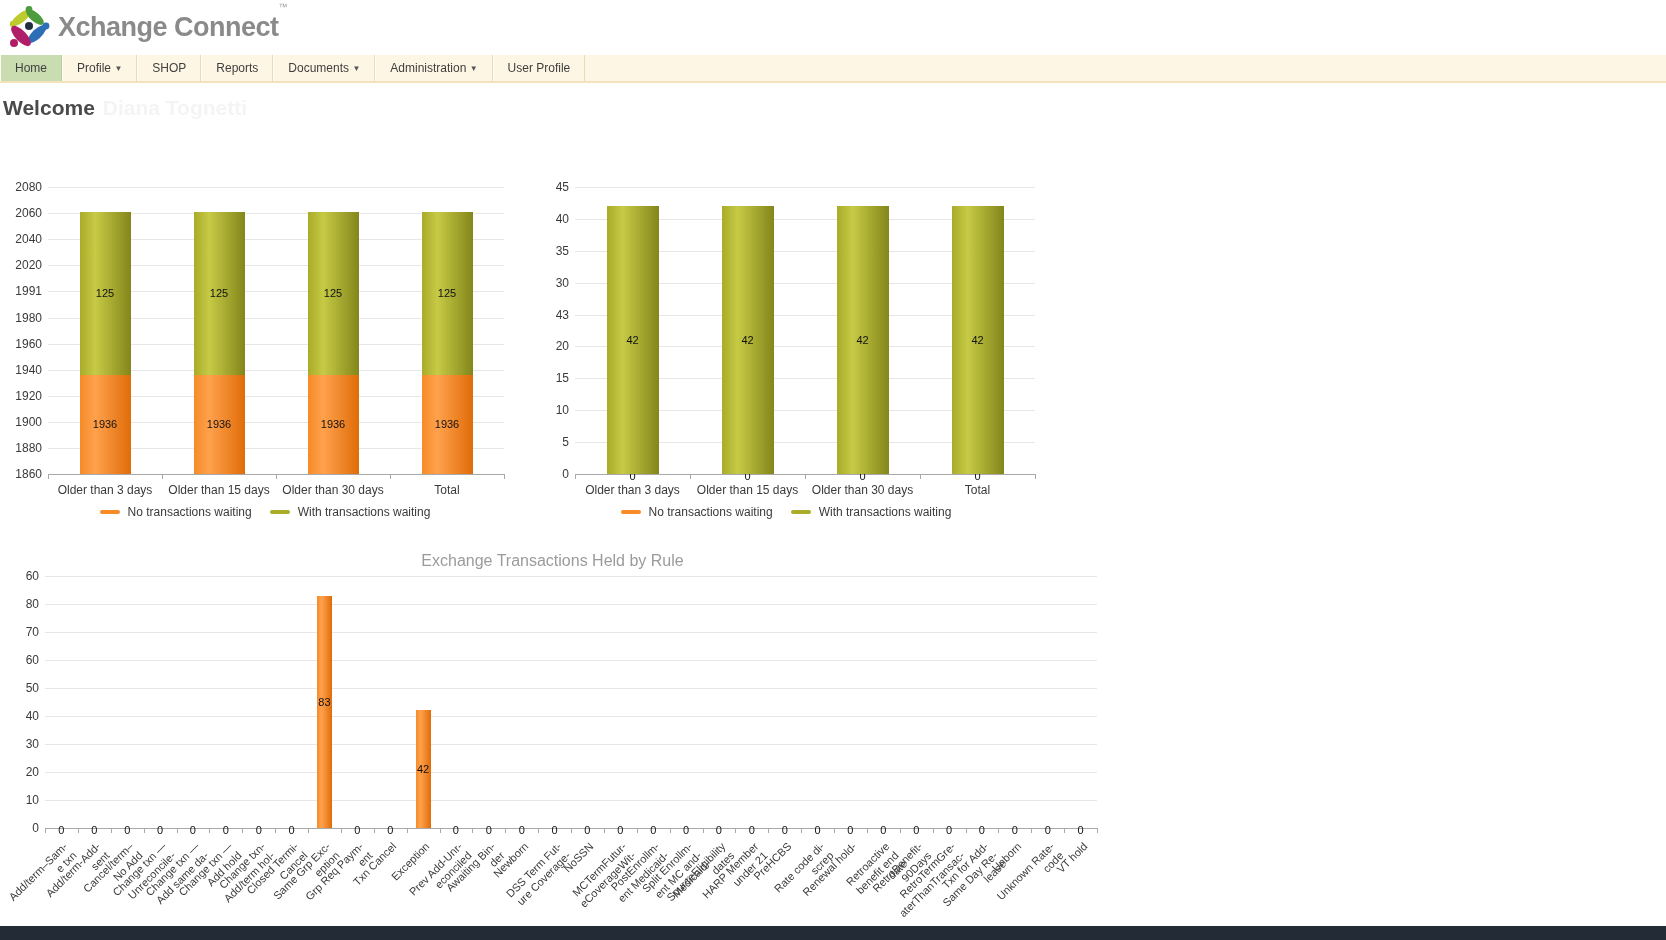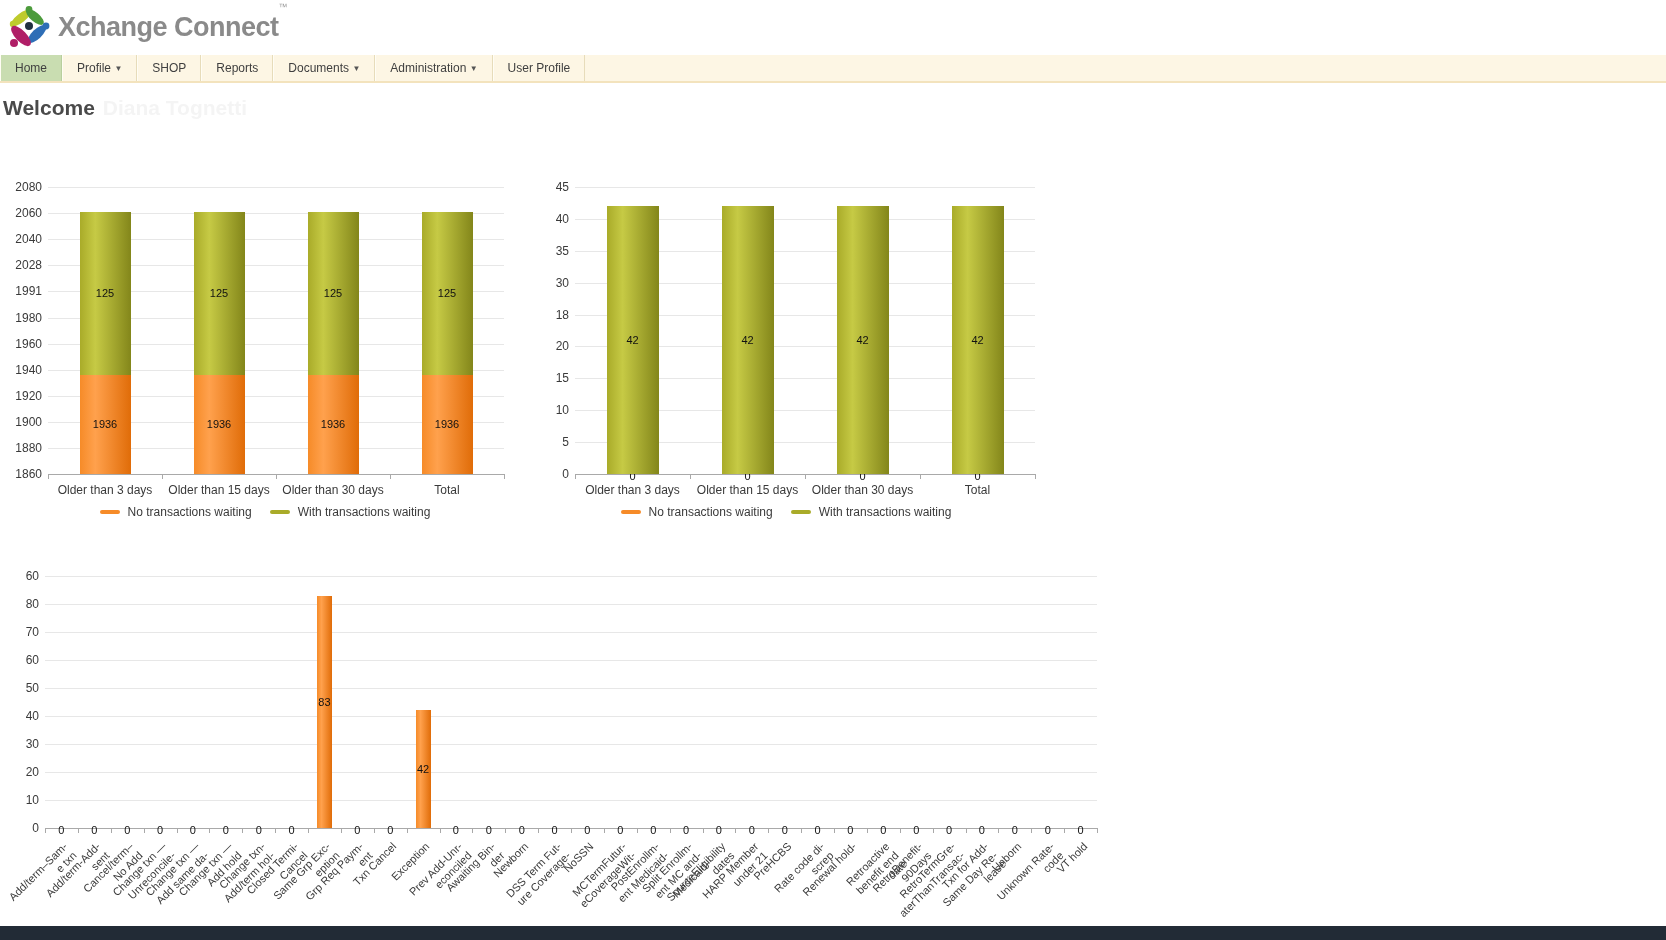"2028" div.ytick { text: 2028 -> 2020 }
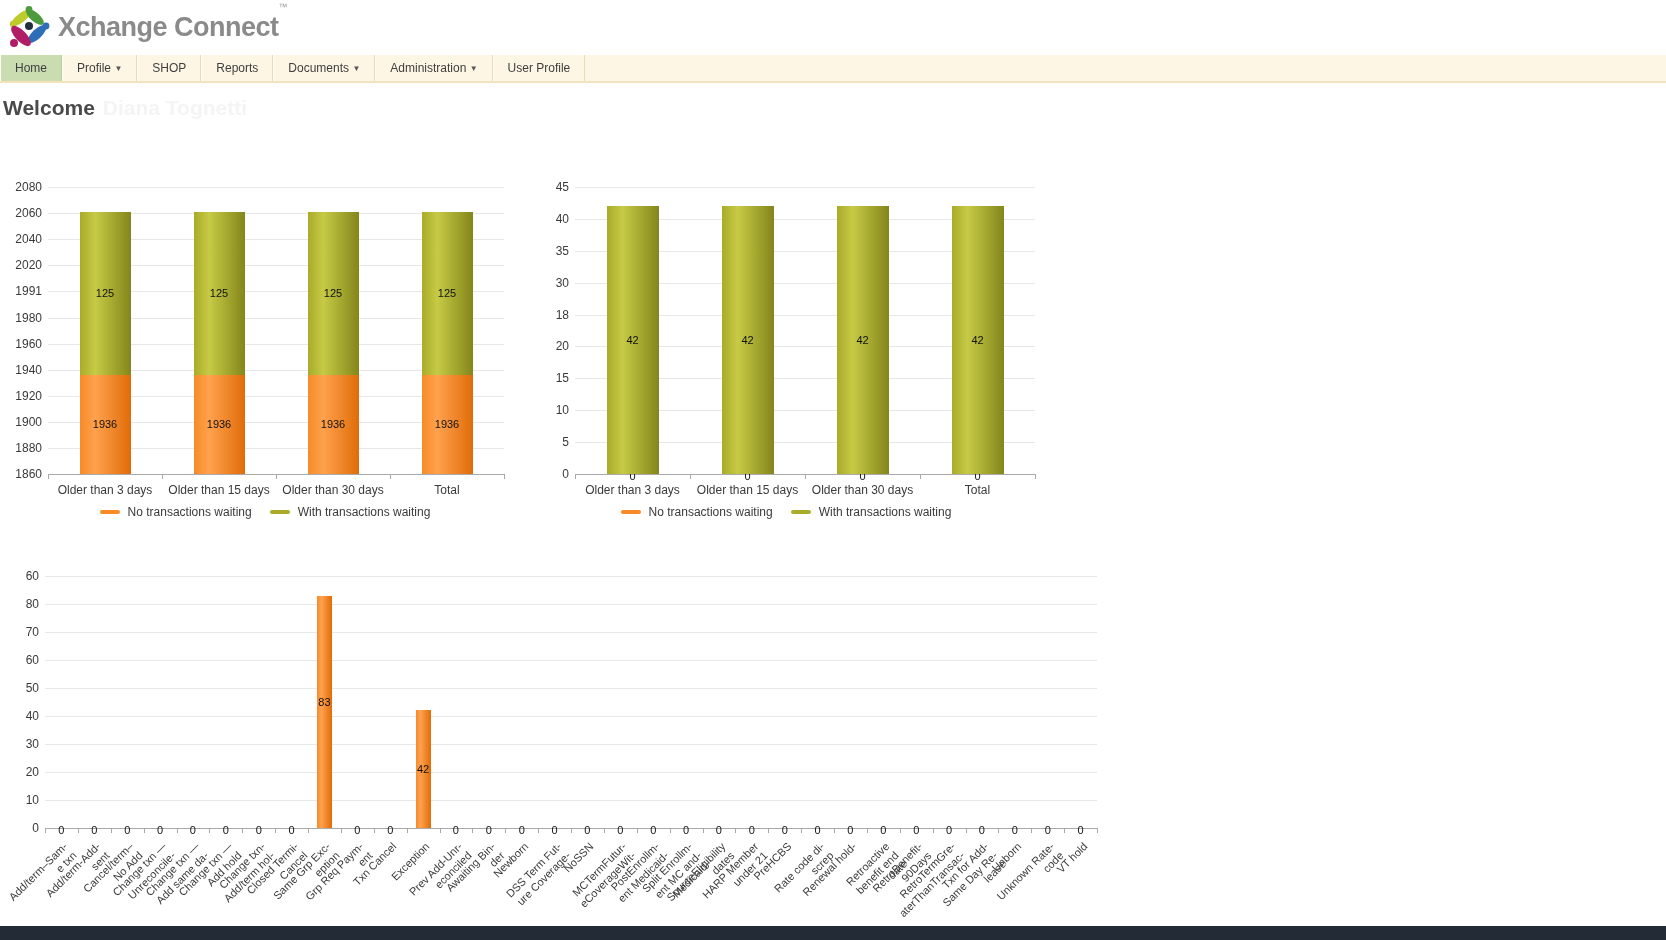"18" div.ytick { text: 18 -> 43 }
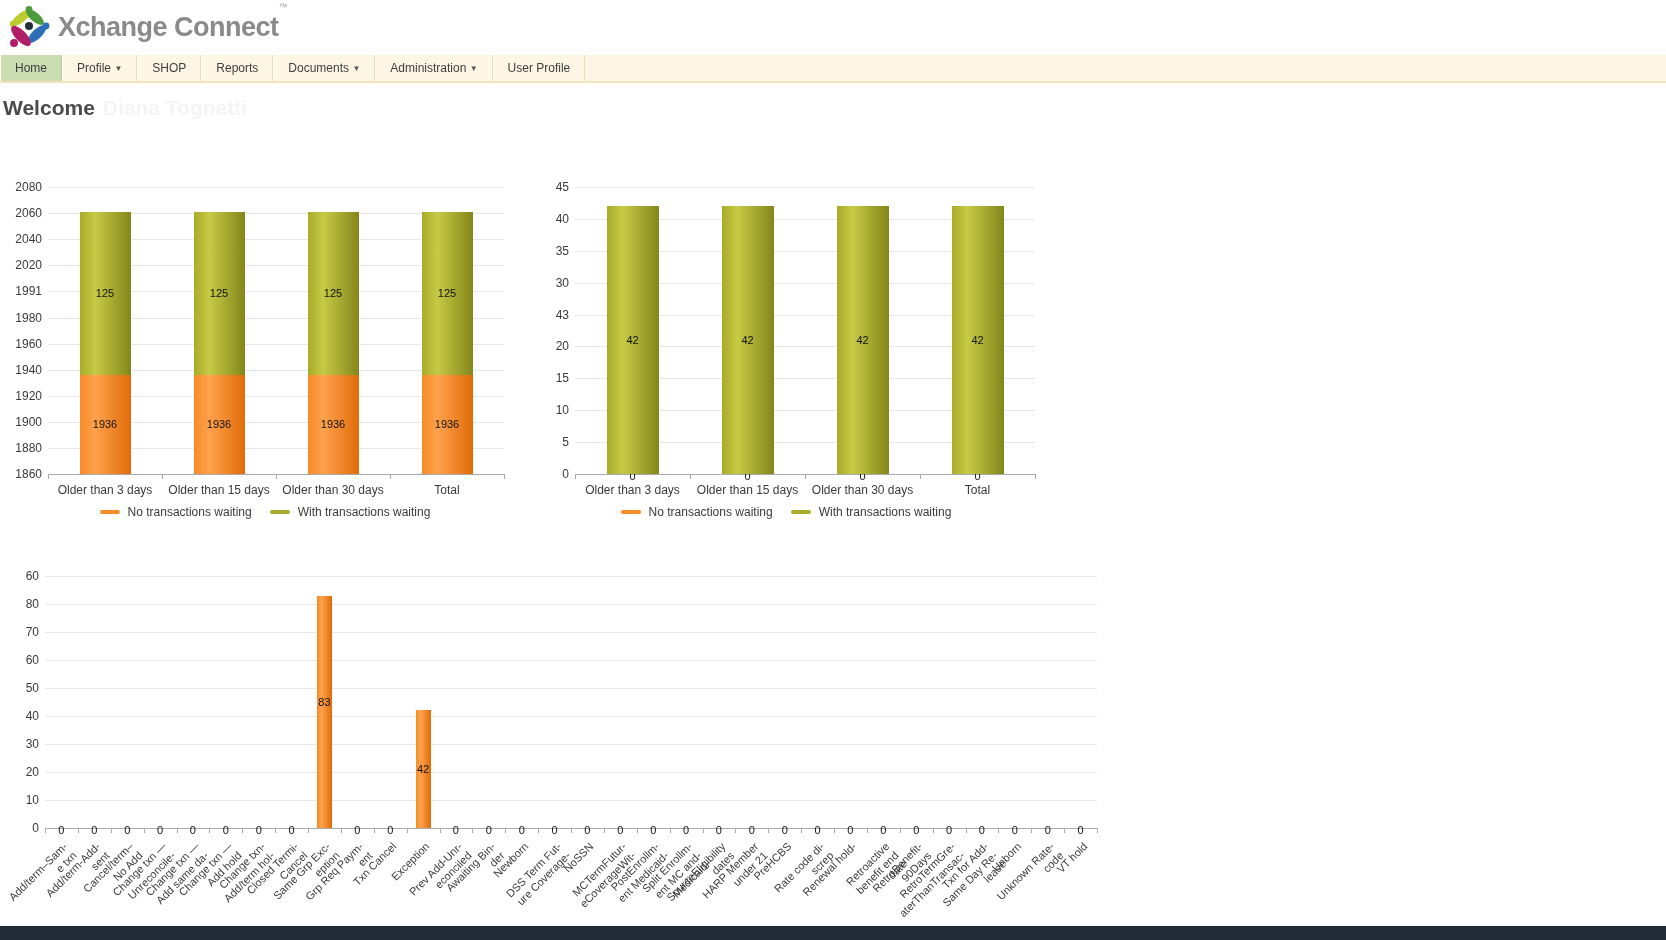"Exchange Transactions Held by Rule" div.chart-title { html: none -> <div>Exchange Transactions Held by Rule</div> }
